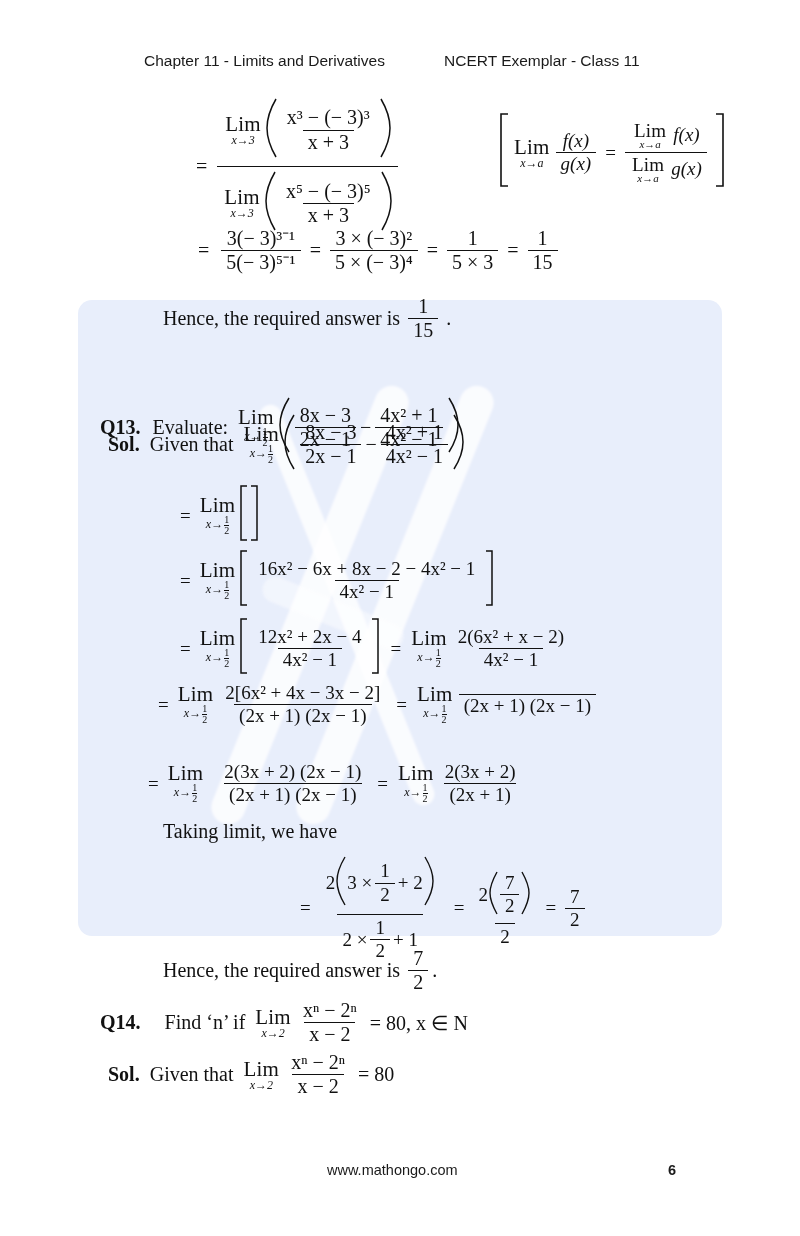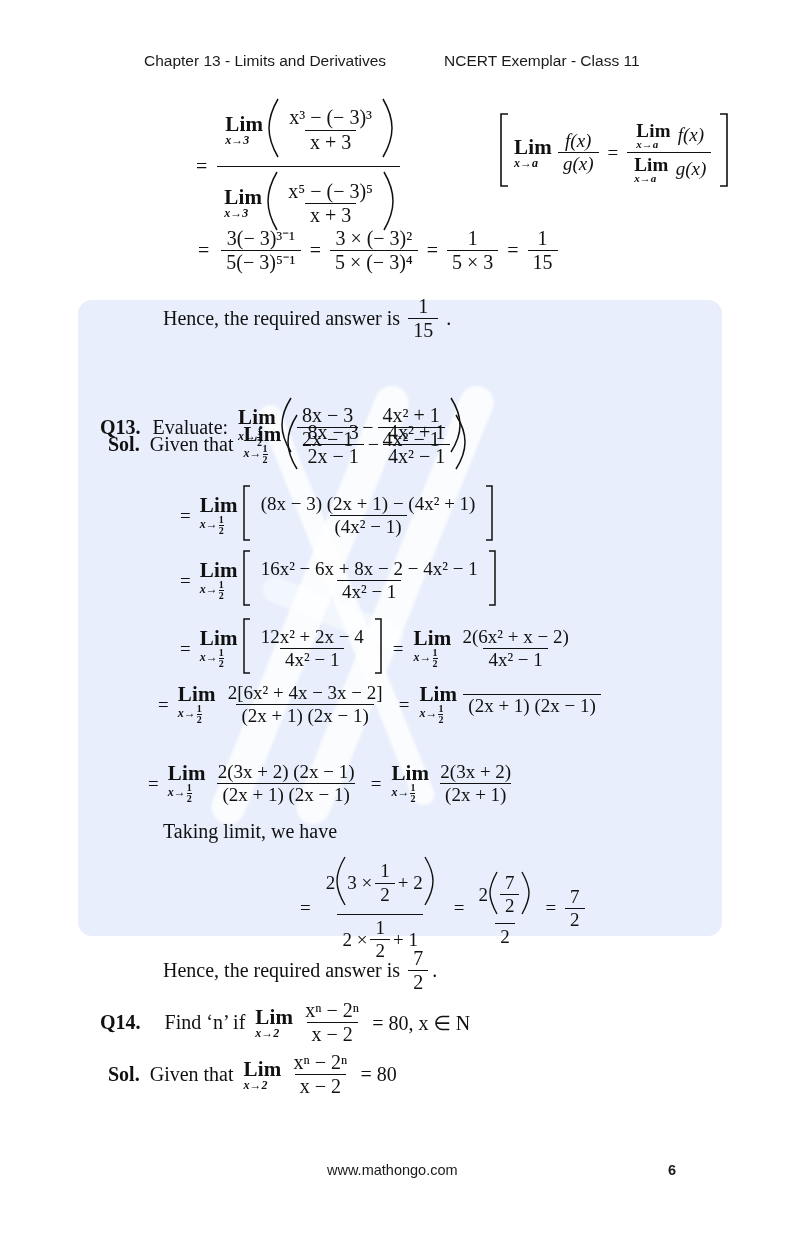"Chapter 13 - Limits and" span.h-left { text: 13 -> 11 }
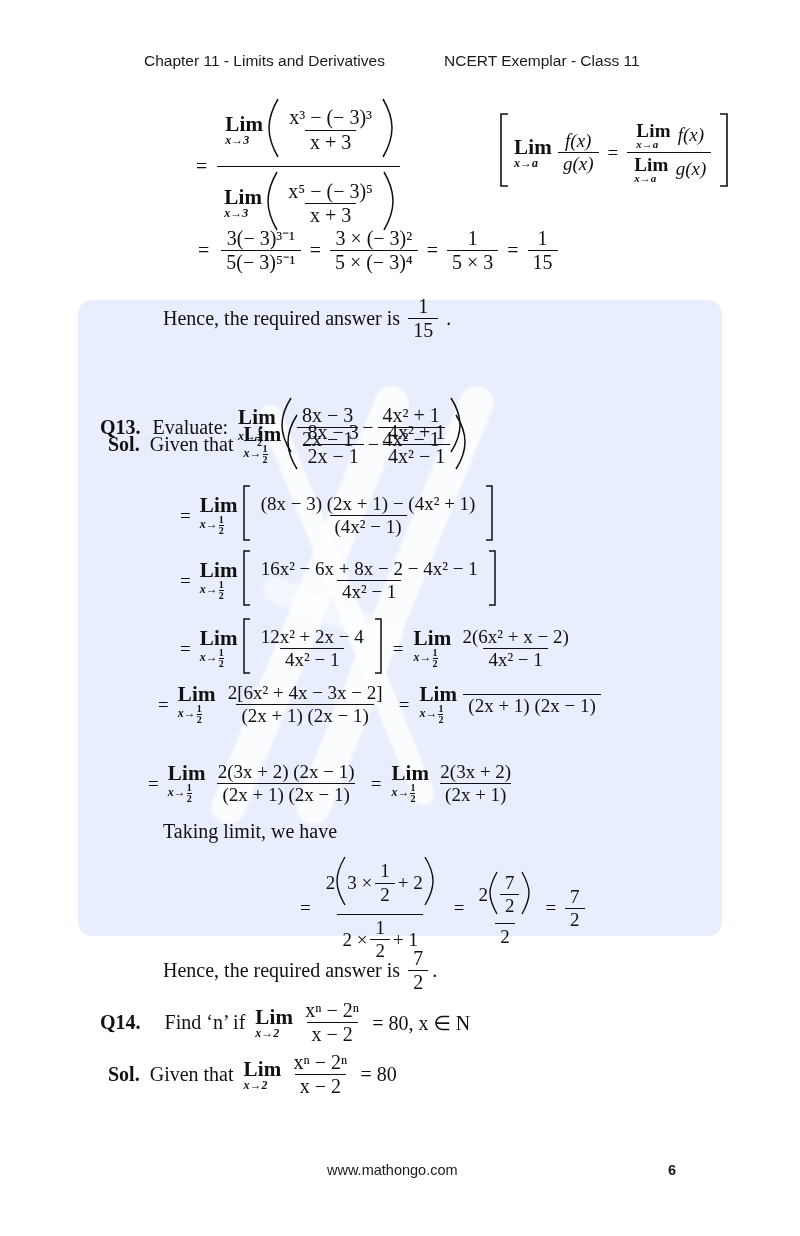"Lim" .lim { align-items: none -> center; font-weight: bold -> none }
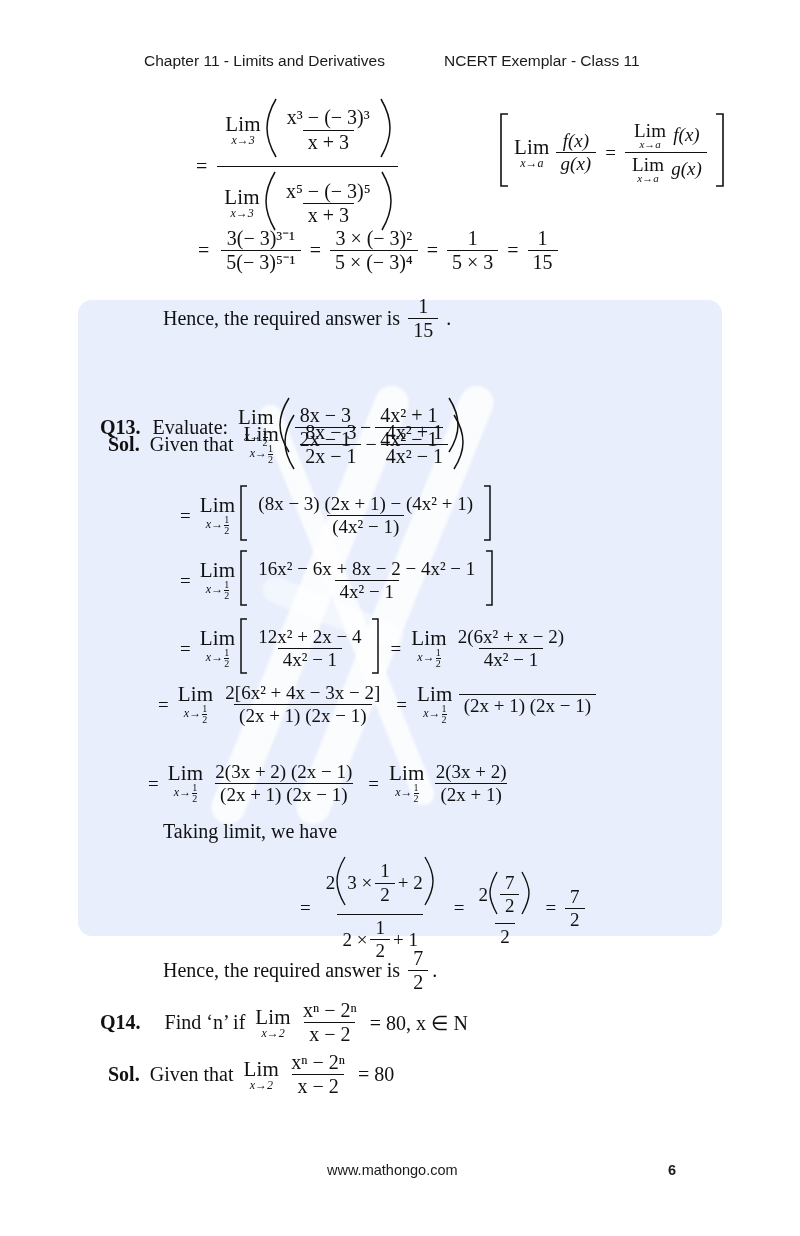"(8x − 3) (2x +" span.frac { html: <span> <span>(8x − 3) (2x + 1) − (4x² + 1)</span> <span>(4x² − 1)</span> </span> -> none }
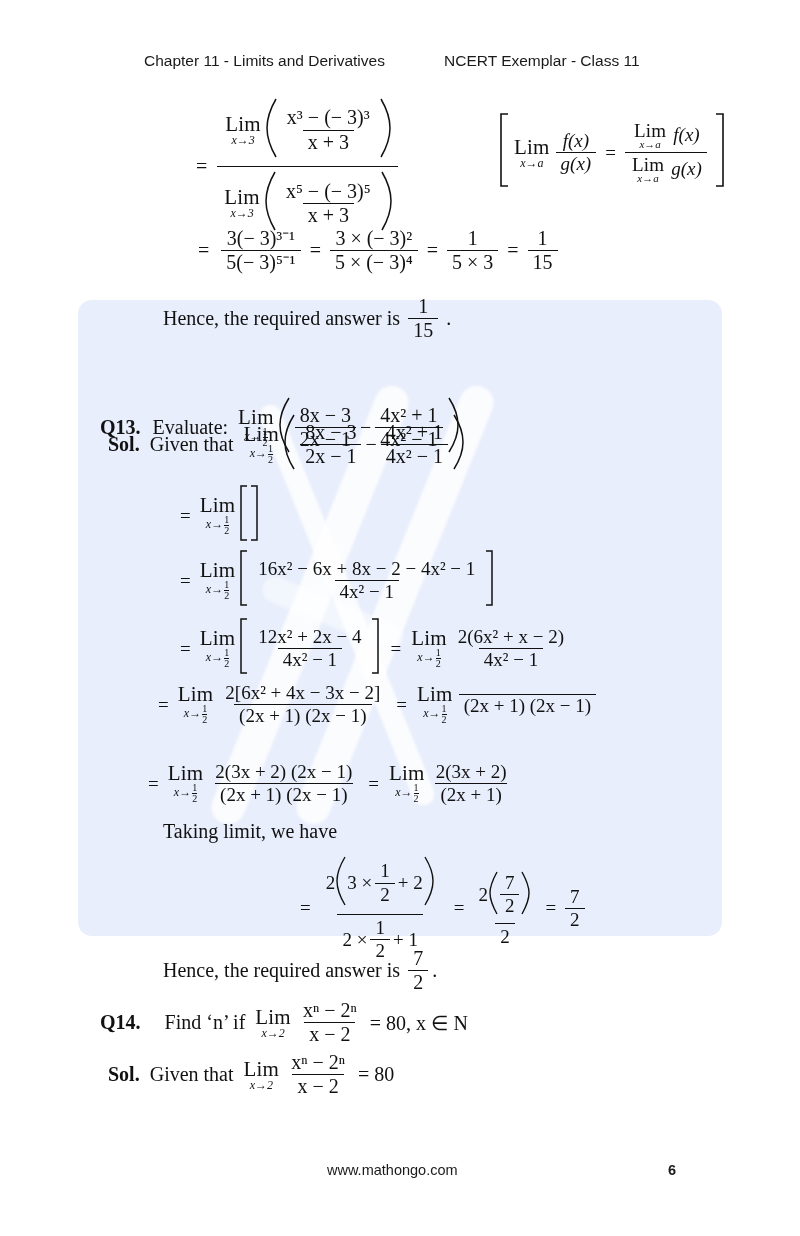"2(3x + 2) (2x −" span.frac { margin-left: 5px -> 14px }
